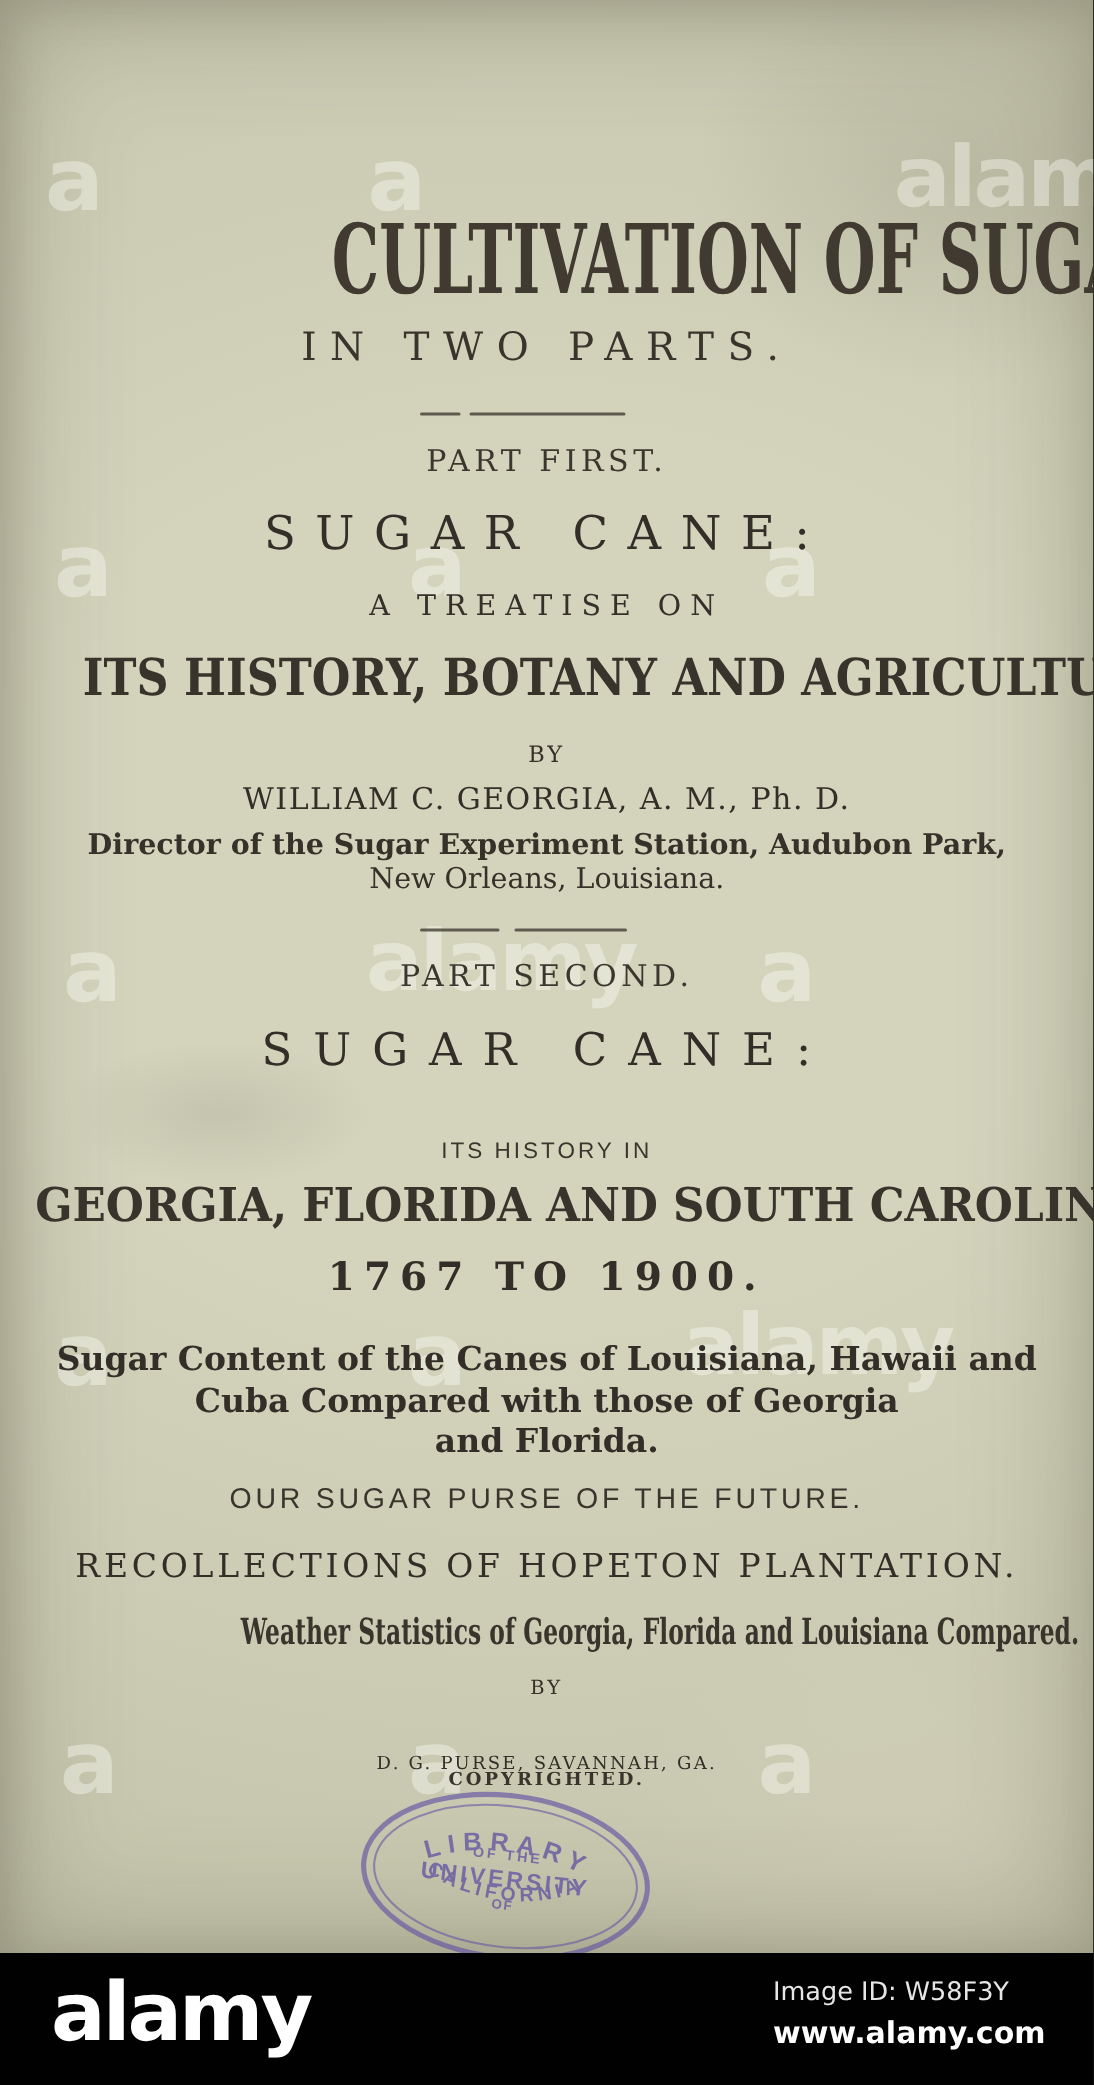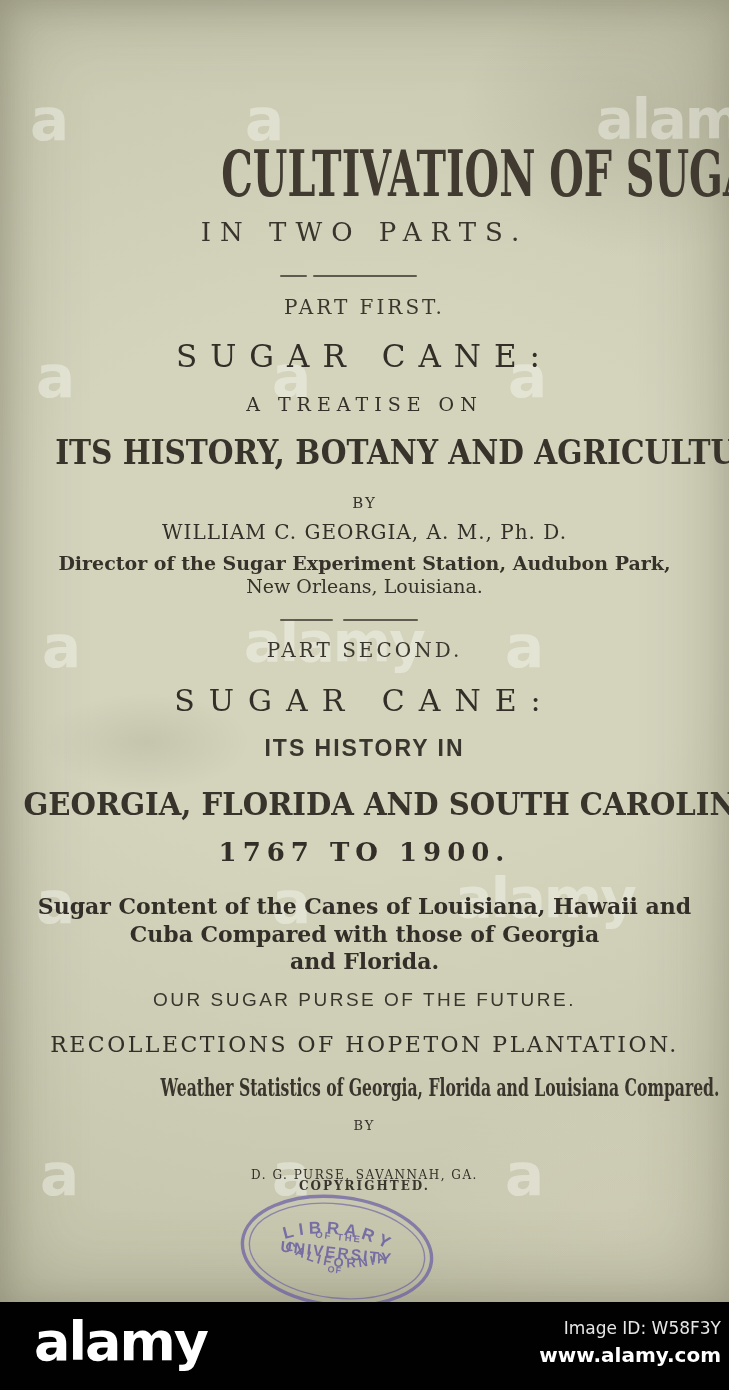"ITS HISTORY IN" .hist-in { font-size: 23px -> 15px; font-weight: bold -> none; top: 736px -> 760px }
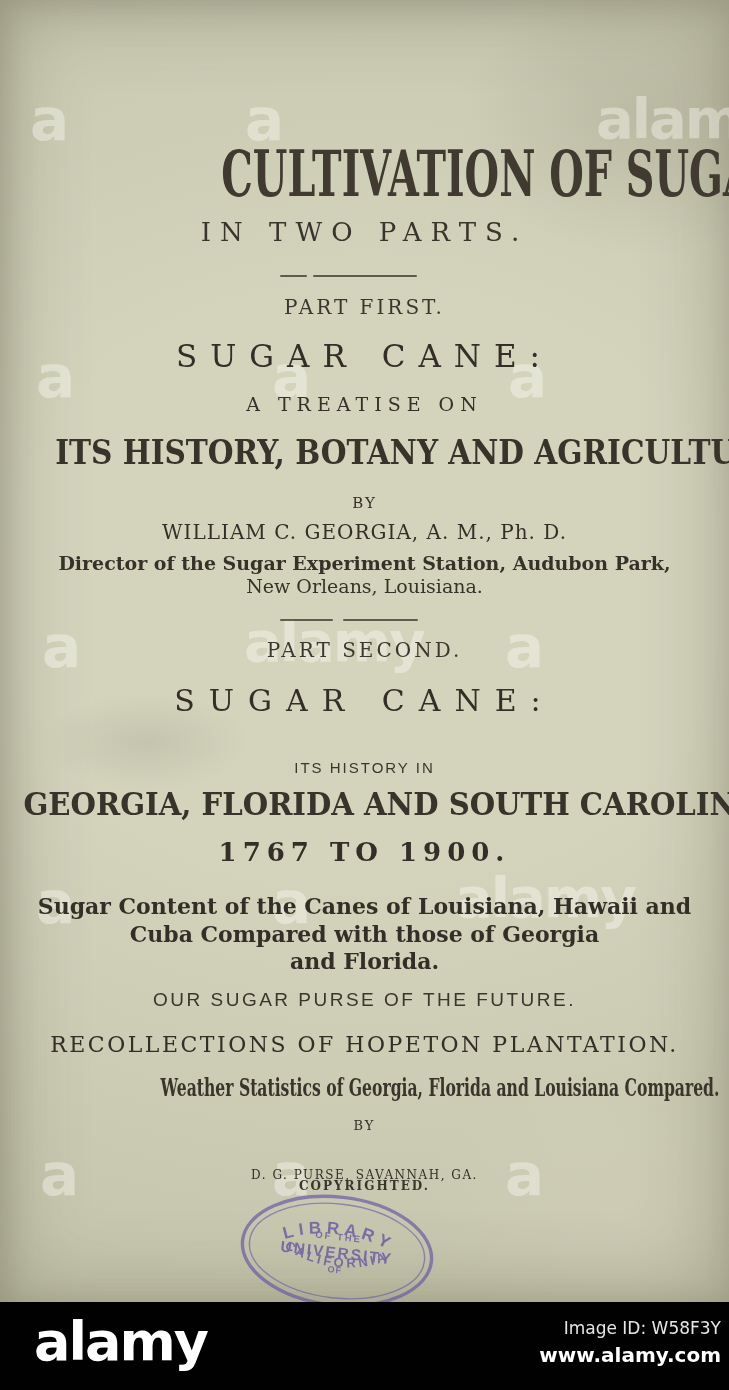"Image ID: W58F3Y" .footer-right { right: 8px -> 32px; text-align: right -> left }
